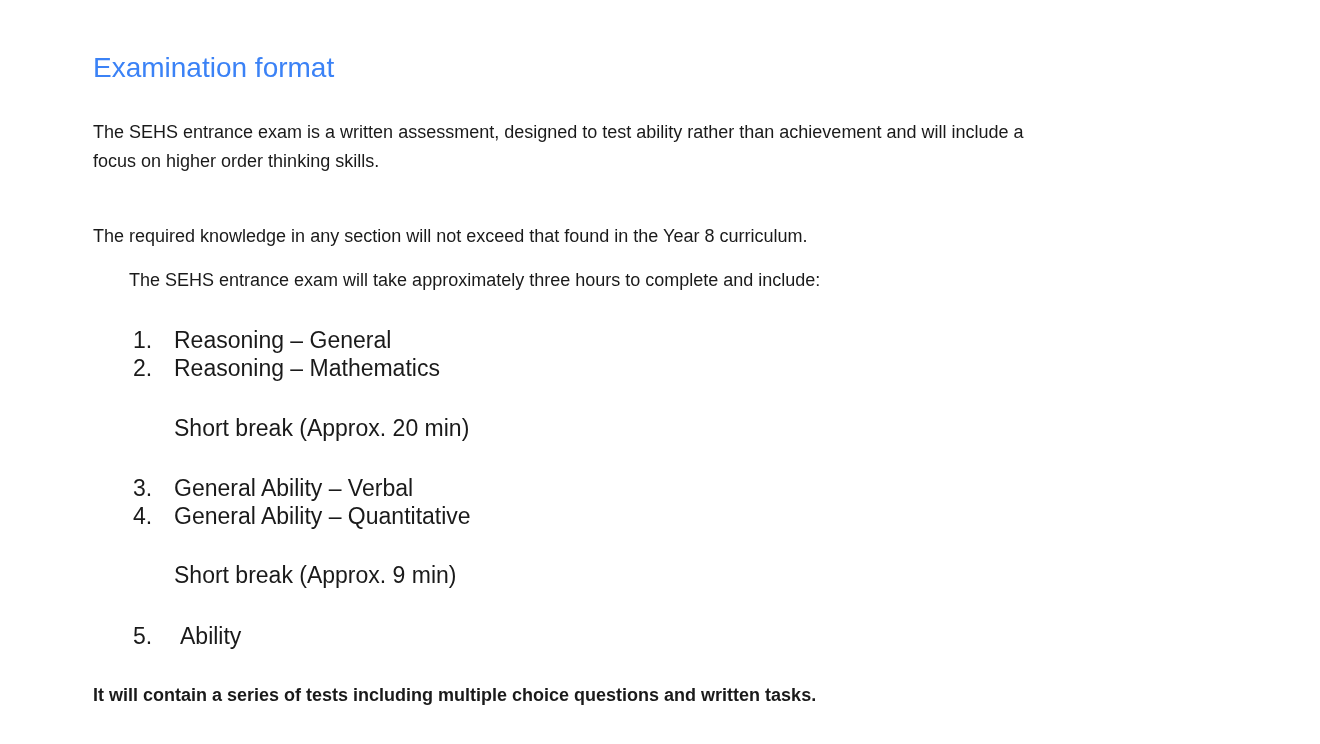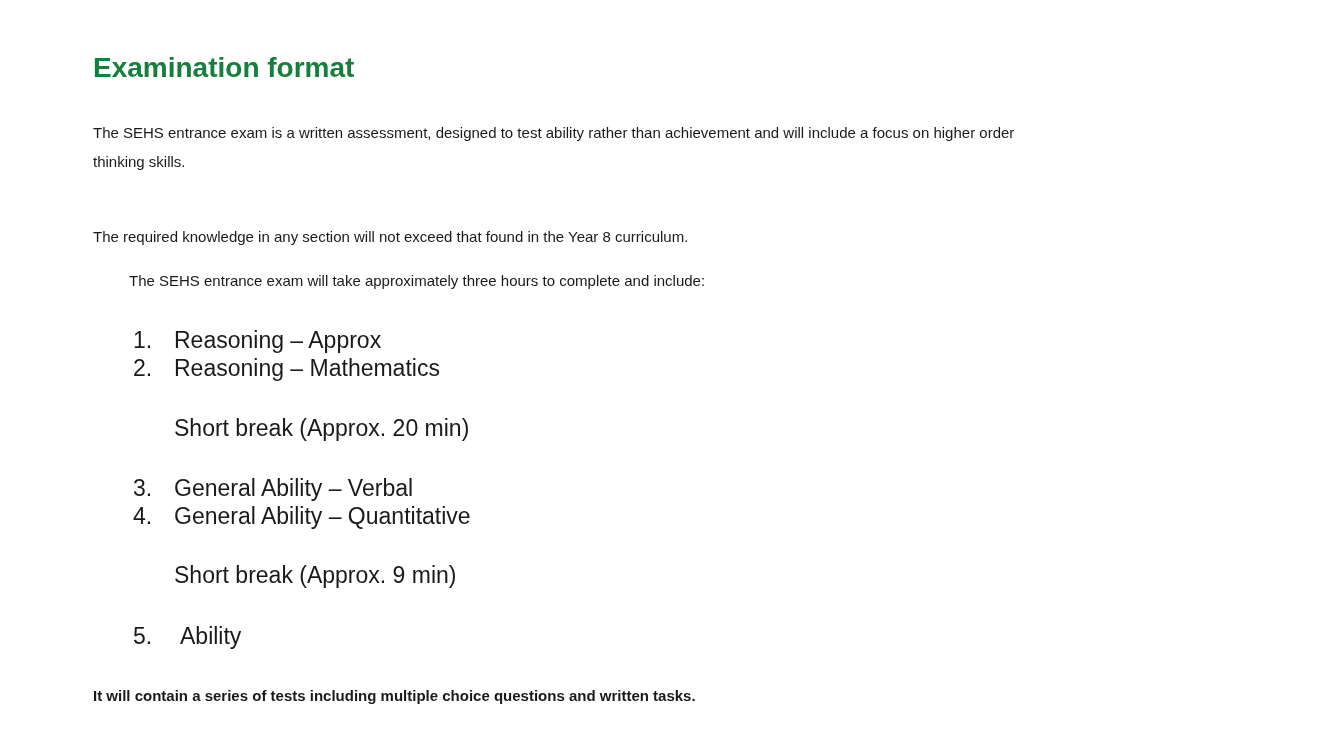"Examination format" .title { color: #15803d -> #3b82f6; font-weight: bold -> normal }
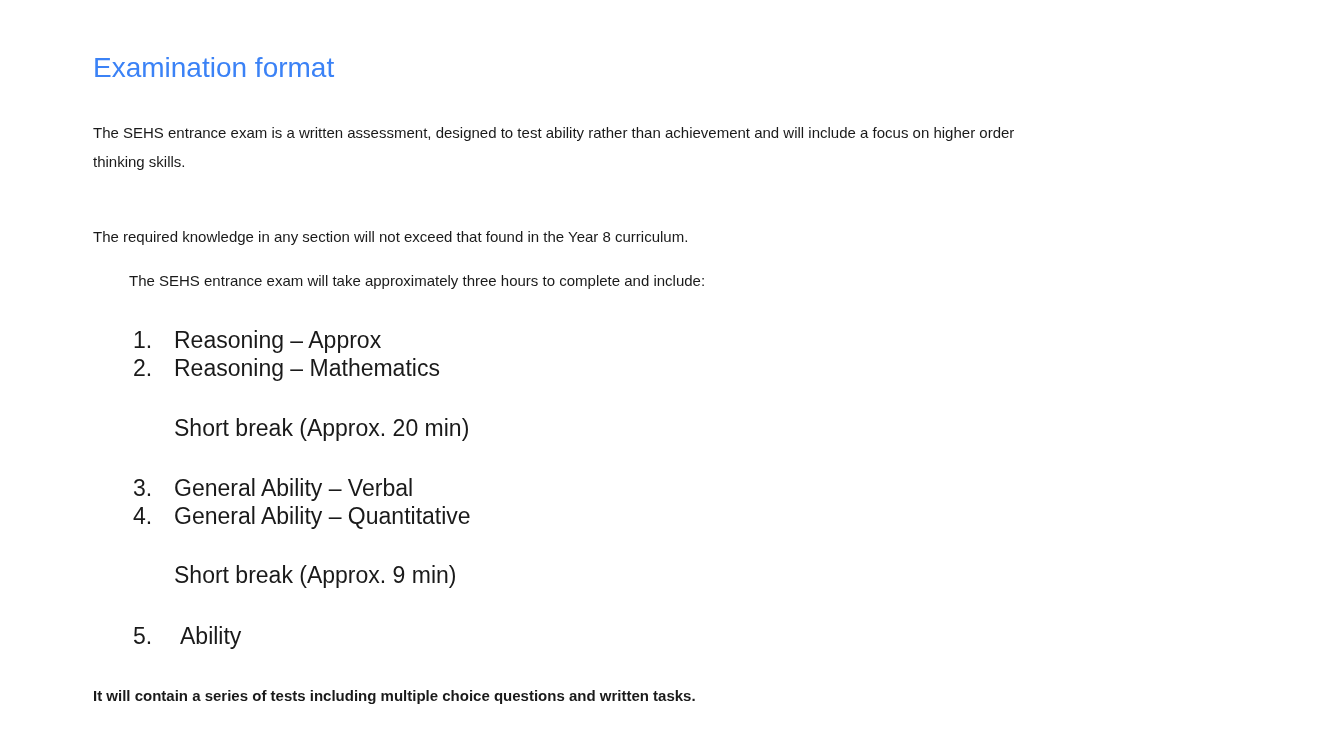"The SEHS entrance exam is" .p { font-size: 15px -> 18px }
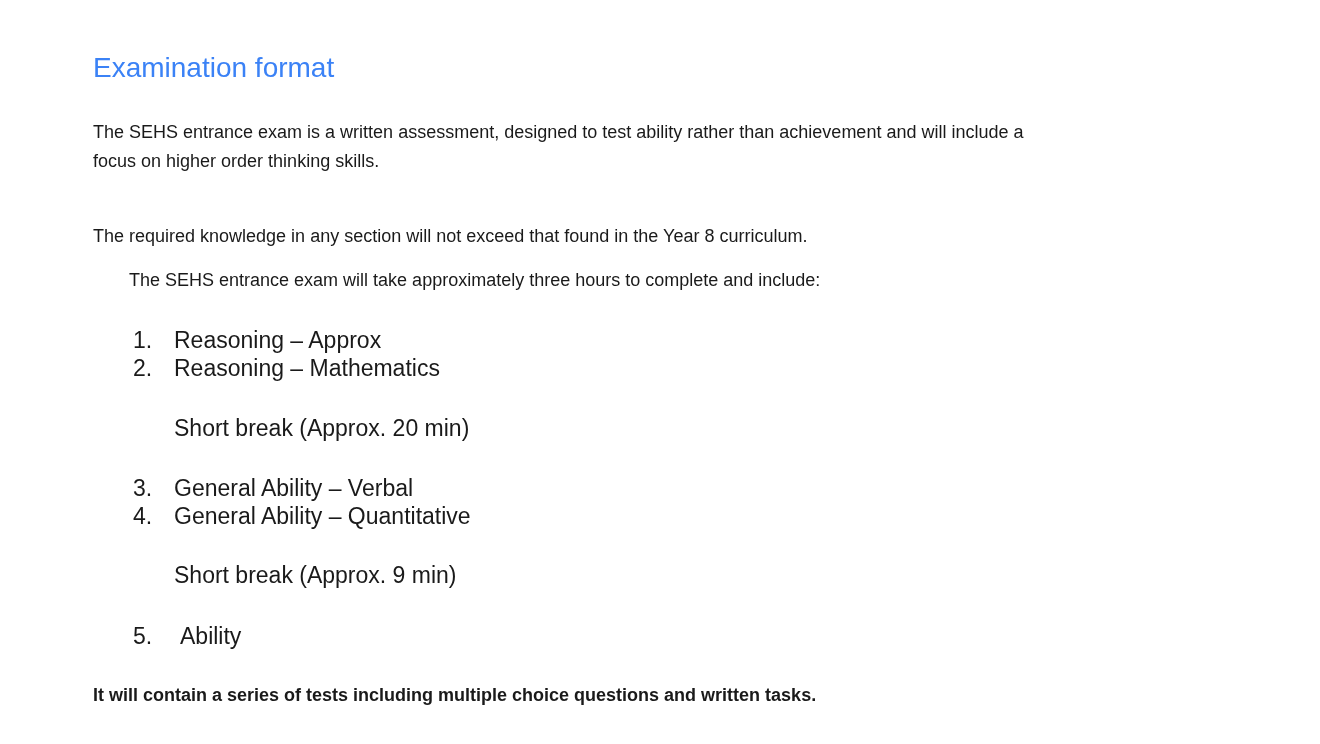"Reasoning – Approx" span.txt { text: Approx -> General }
